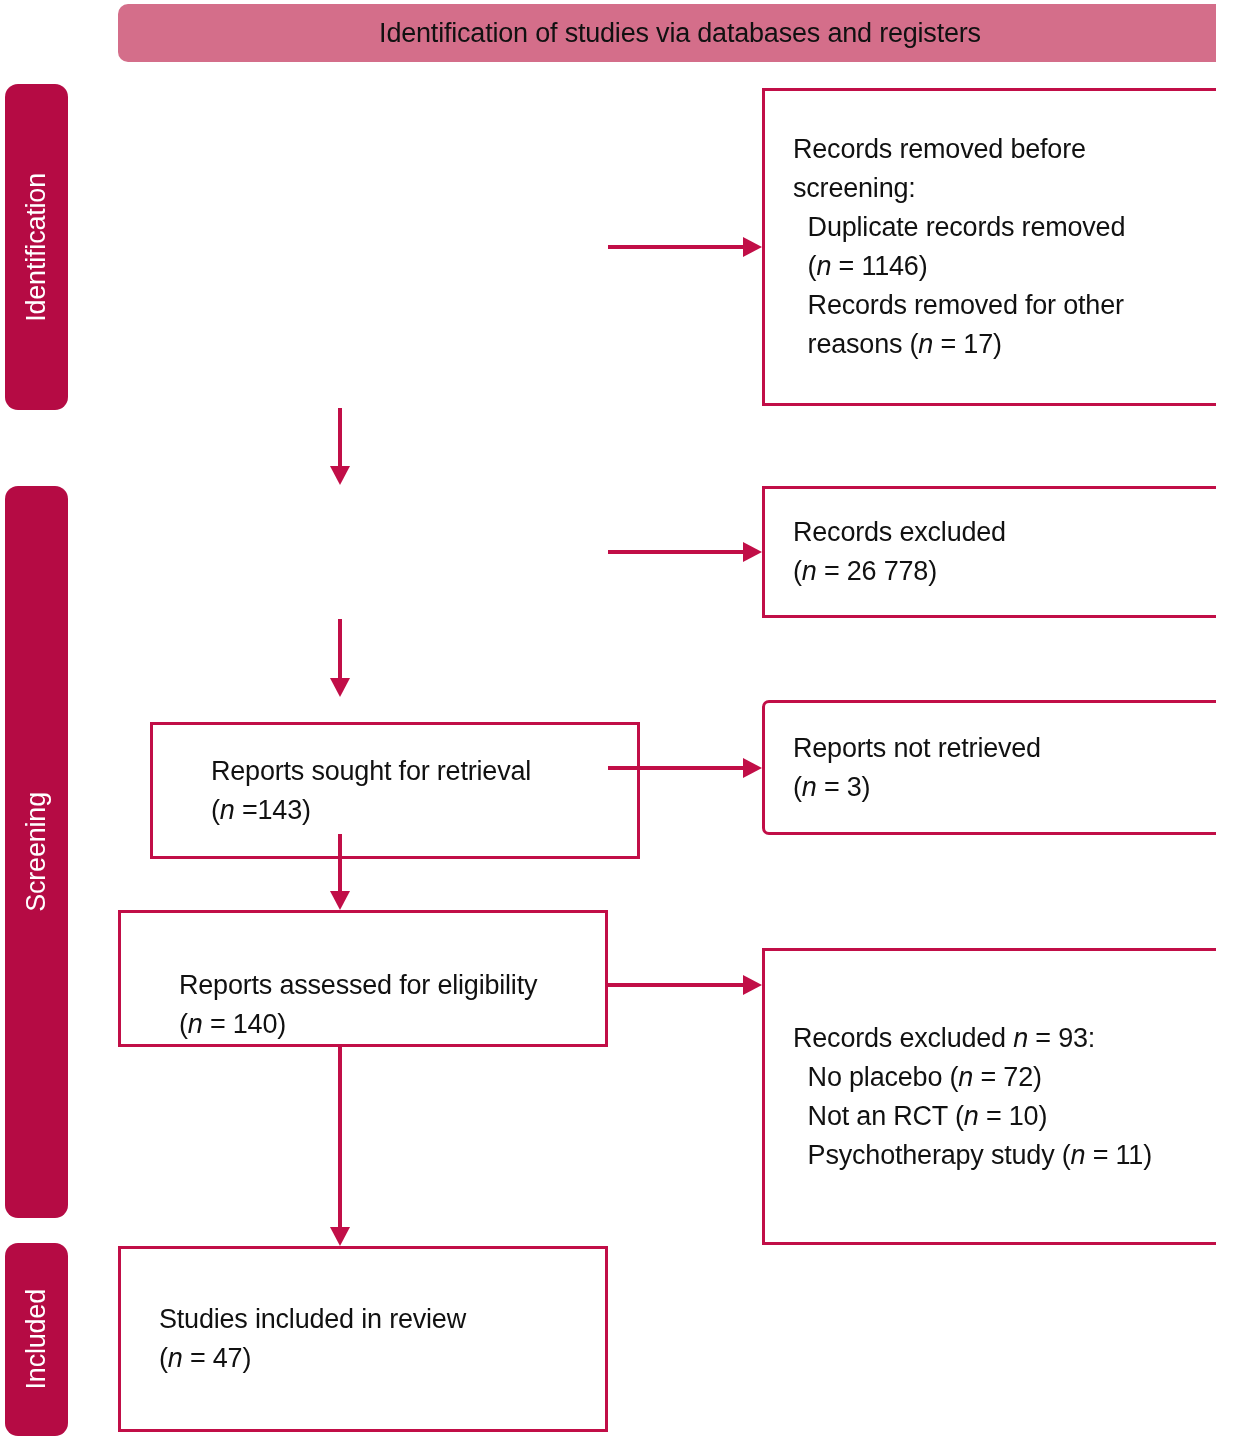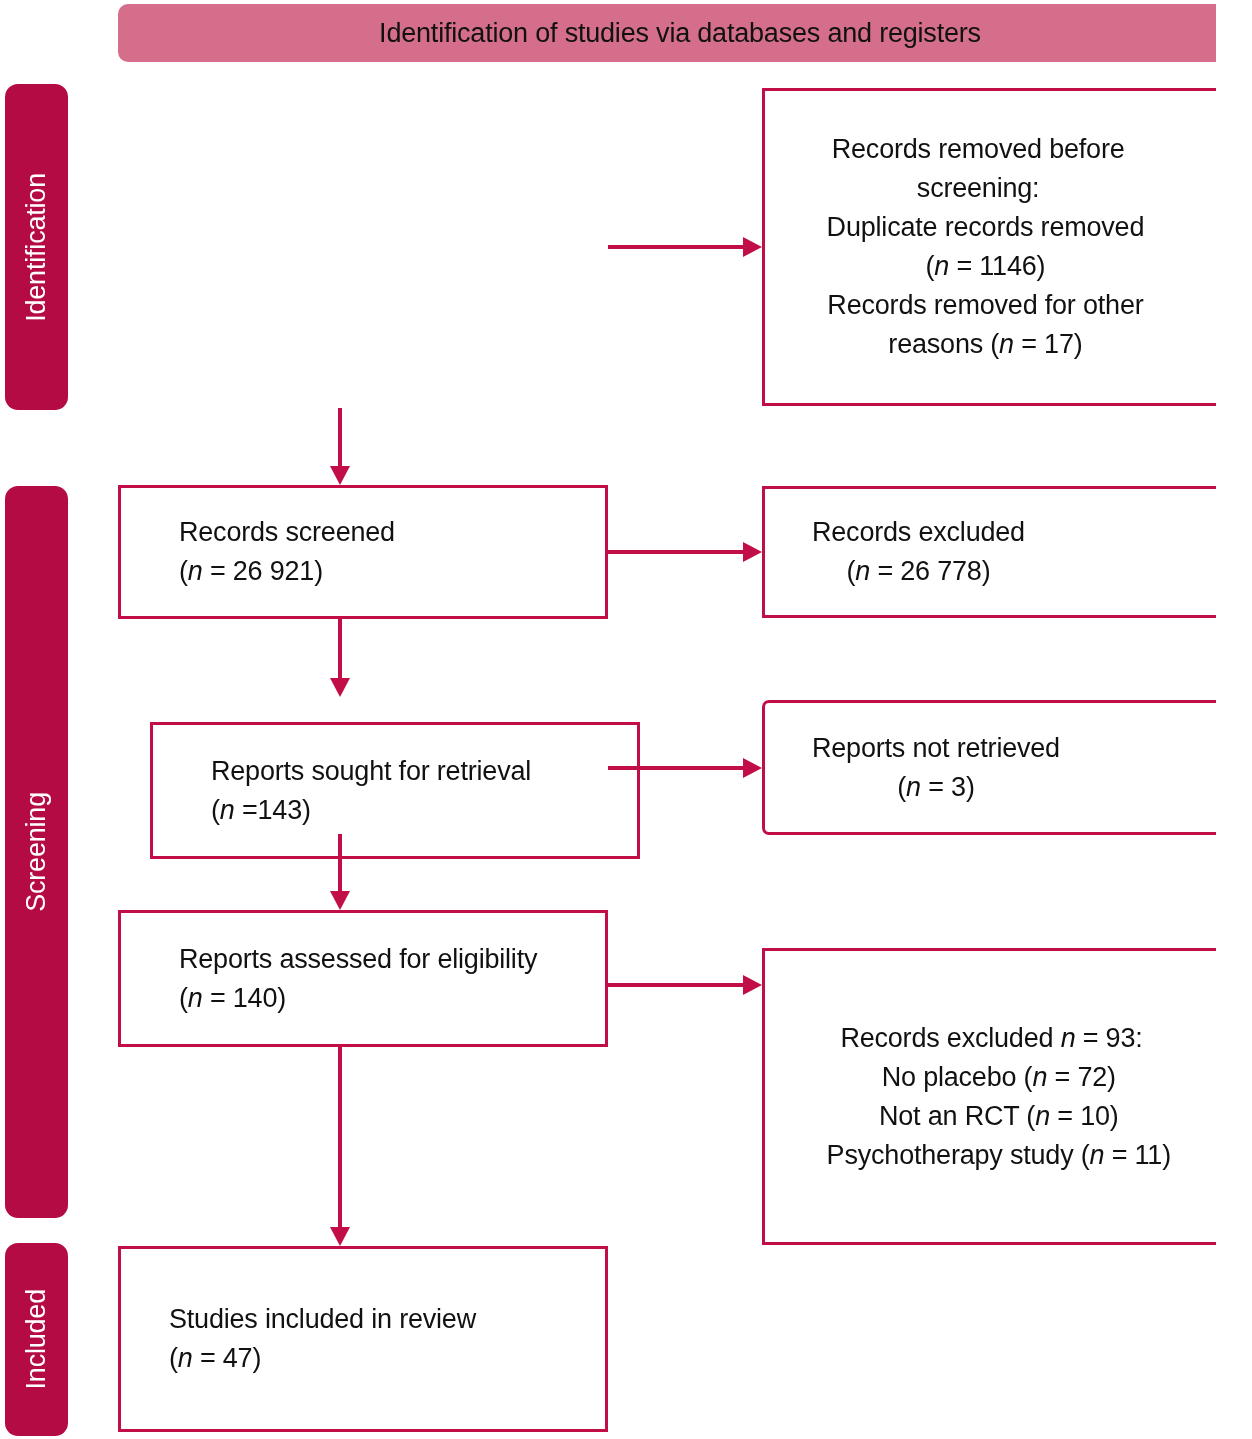"Records removed before" .col-r .txt { padding-left: 47px -> 28px; text-align: center -> none }
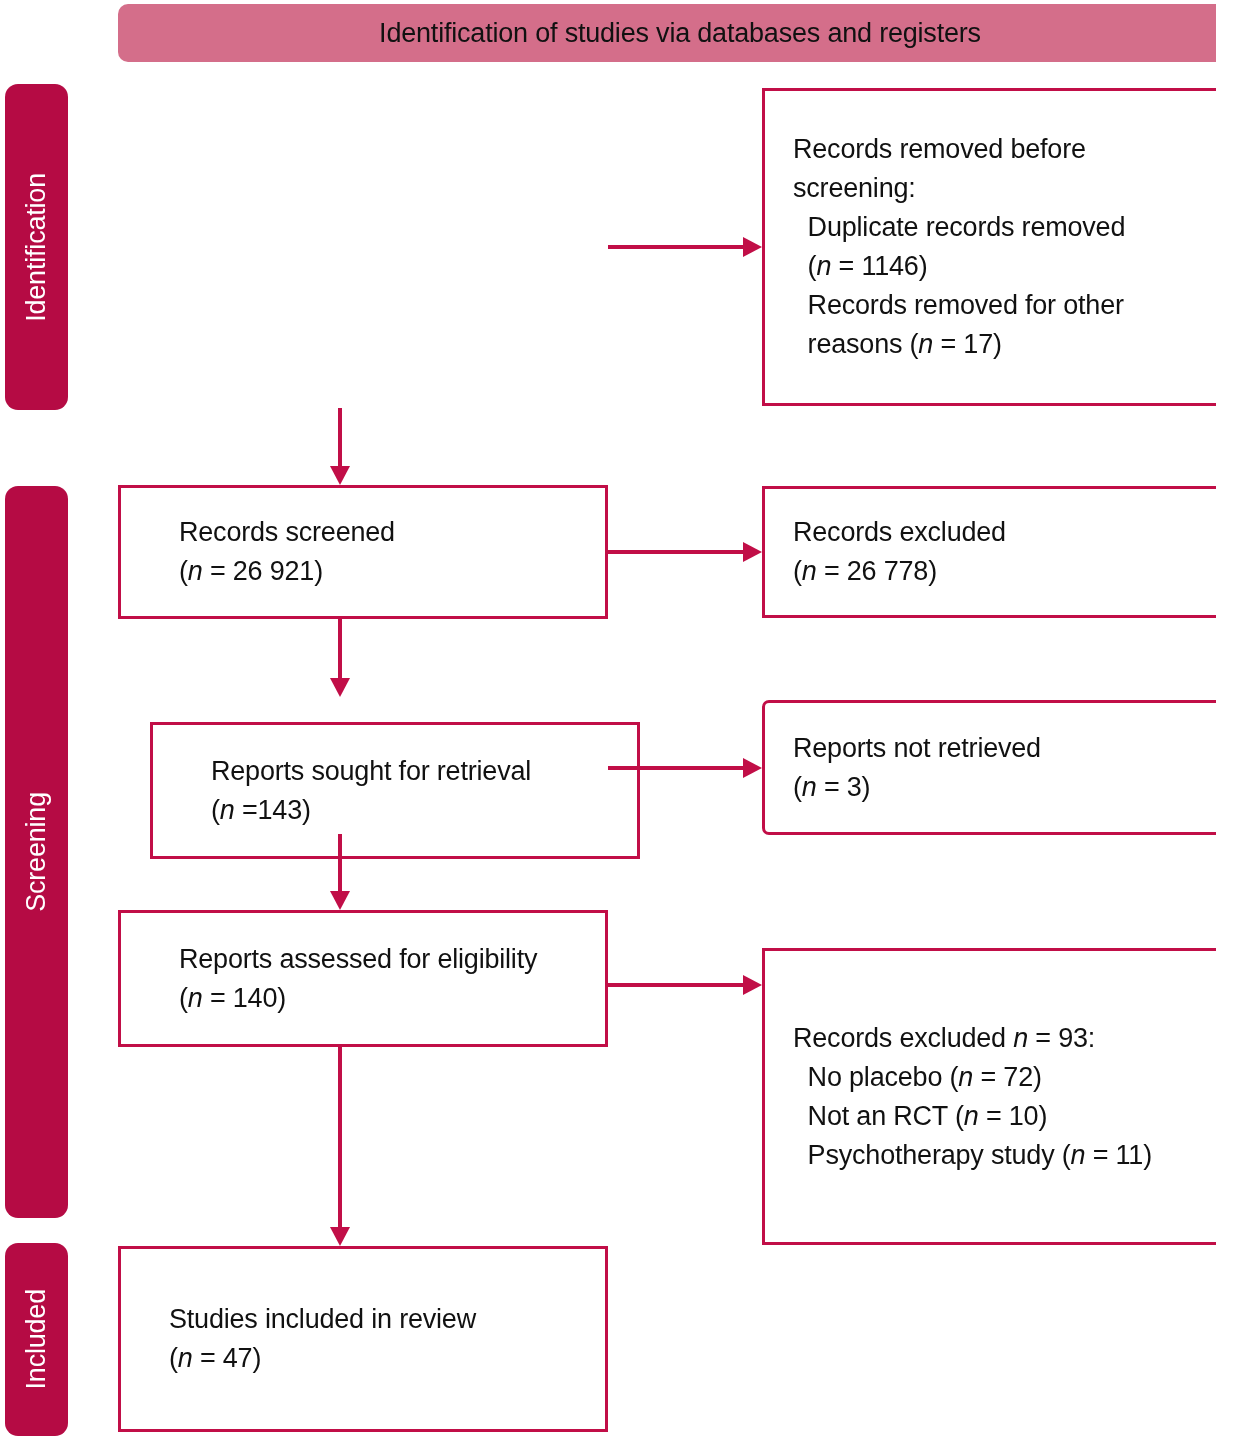"Records screened" div.fbox { html: <div> <div>Records screened (<i>n</i> = 26 921)</div> </div> -> none }
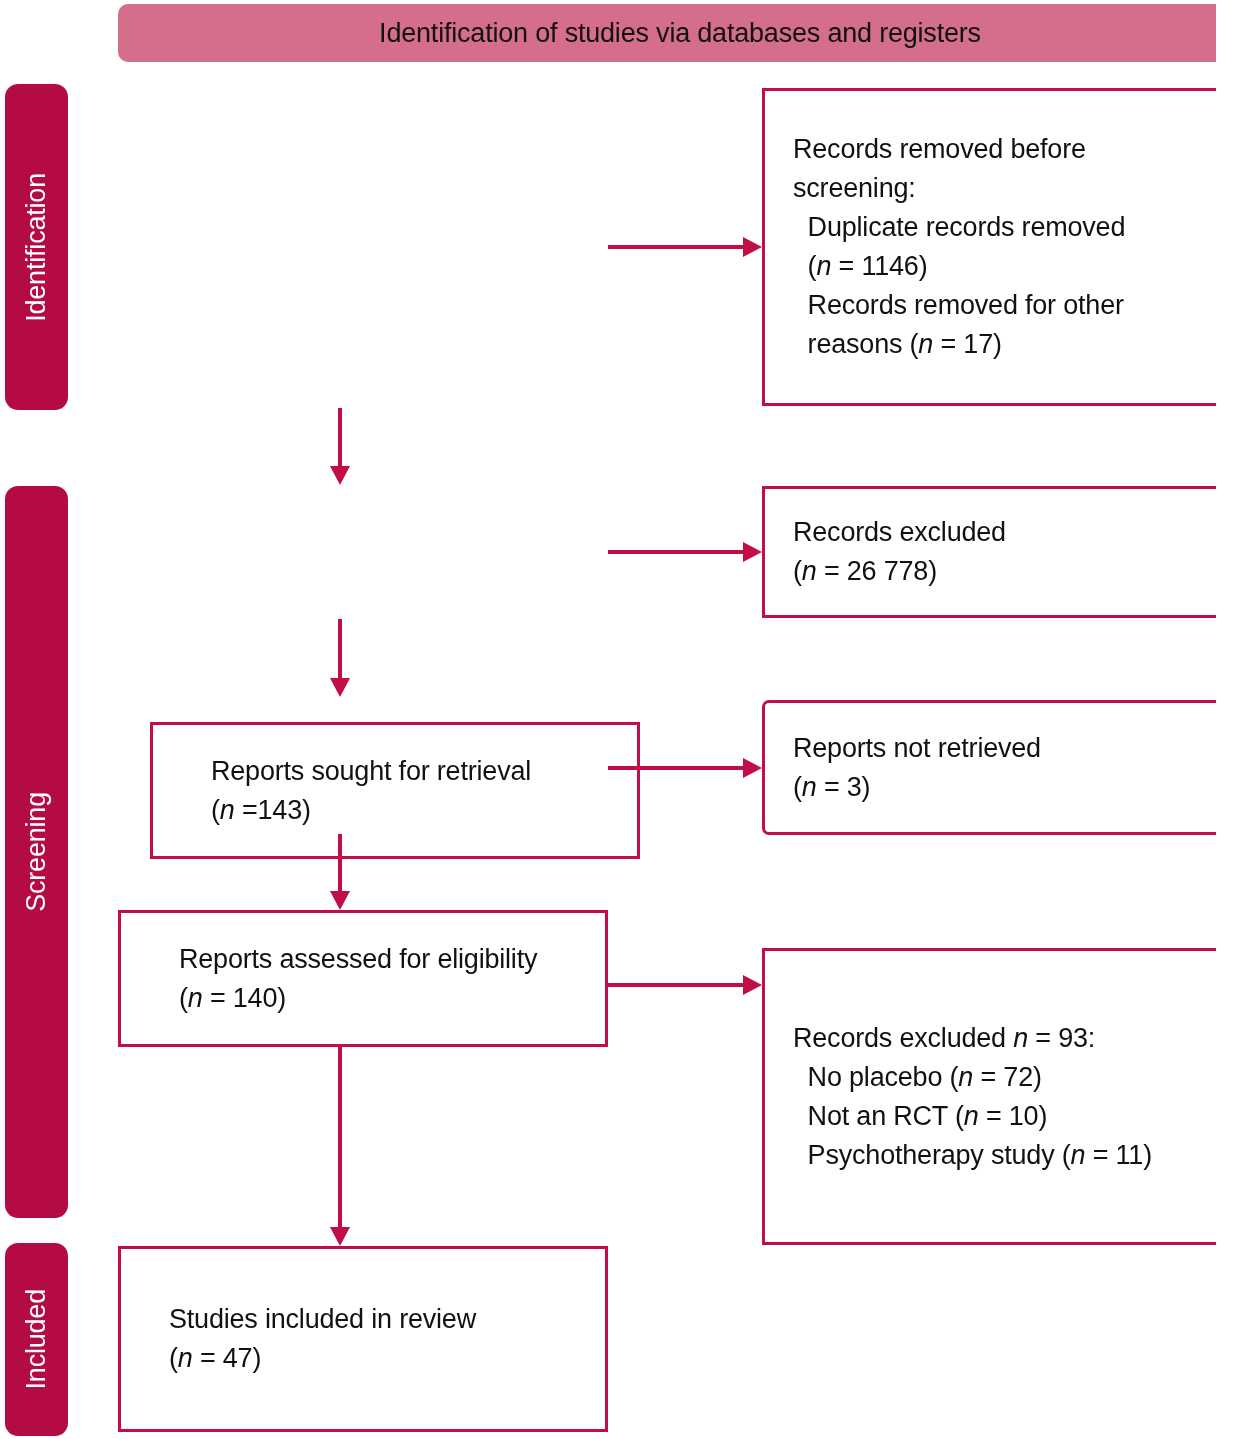"Reports assessed for eligibility" .box-assessed { align-items: none -> flex-end }
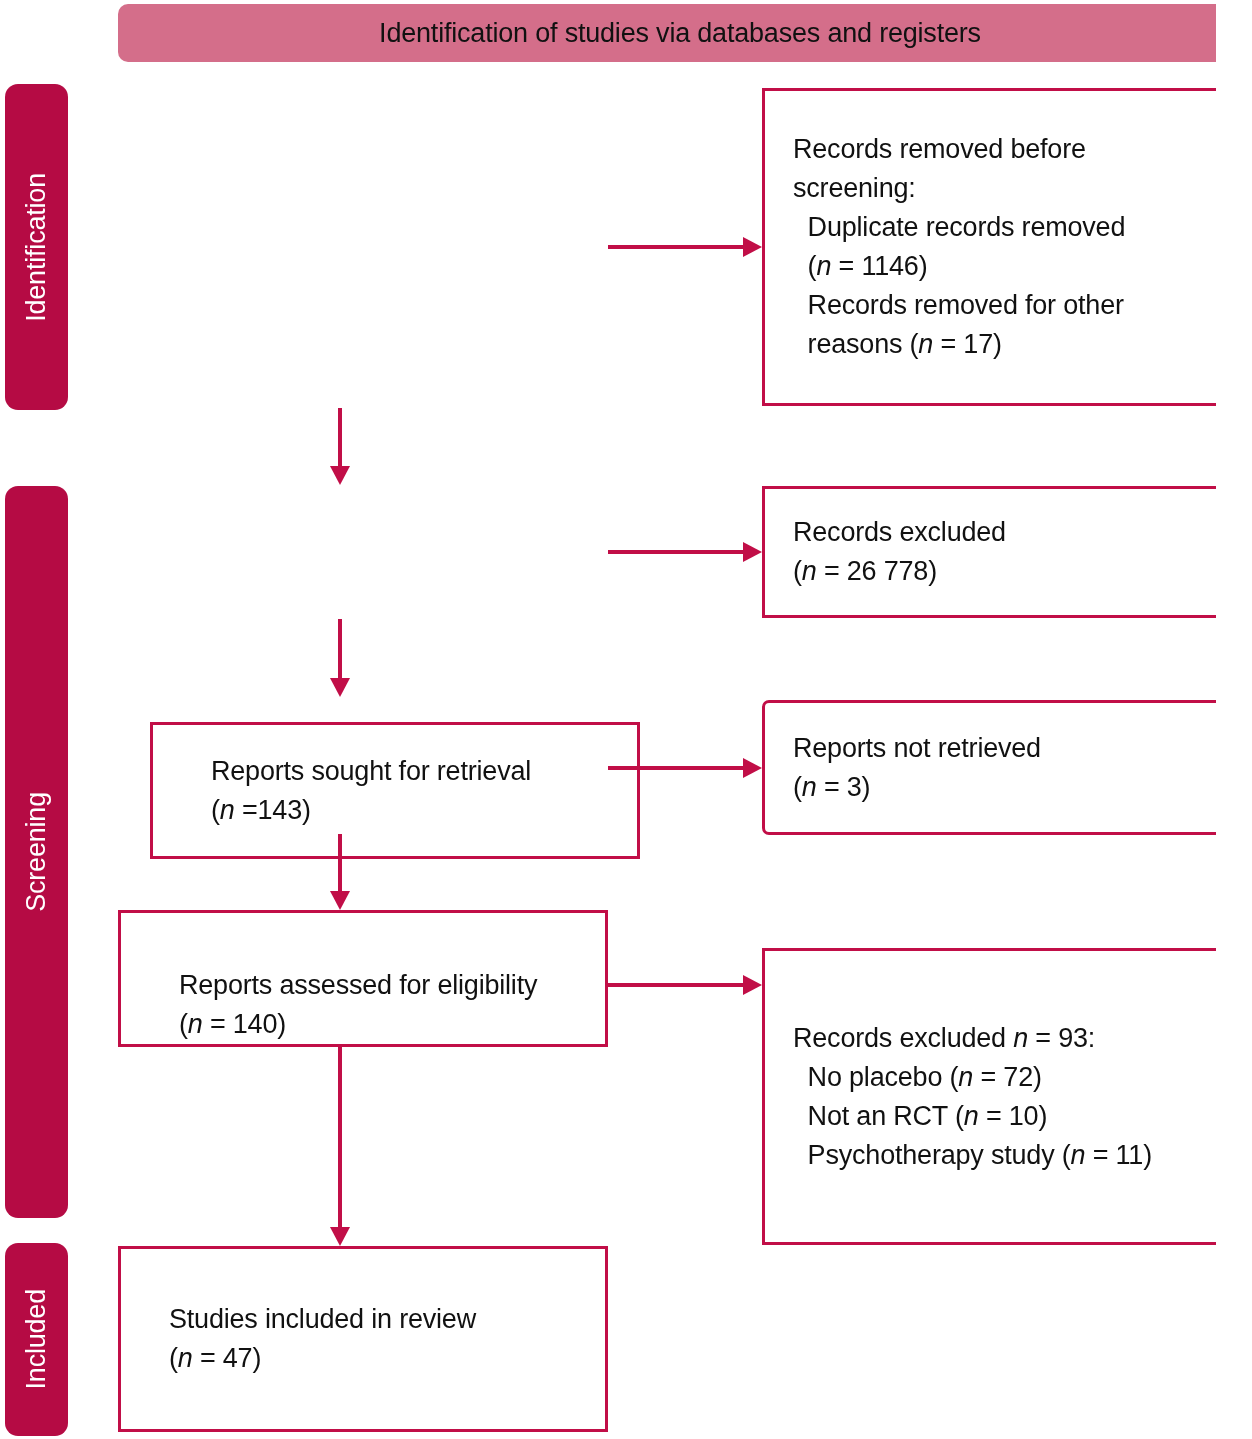"Studies included in review" .box-included .txt { padding-left: 48px -> 38px }
